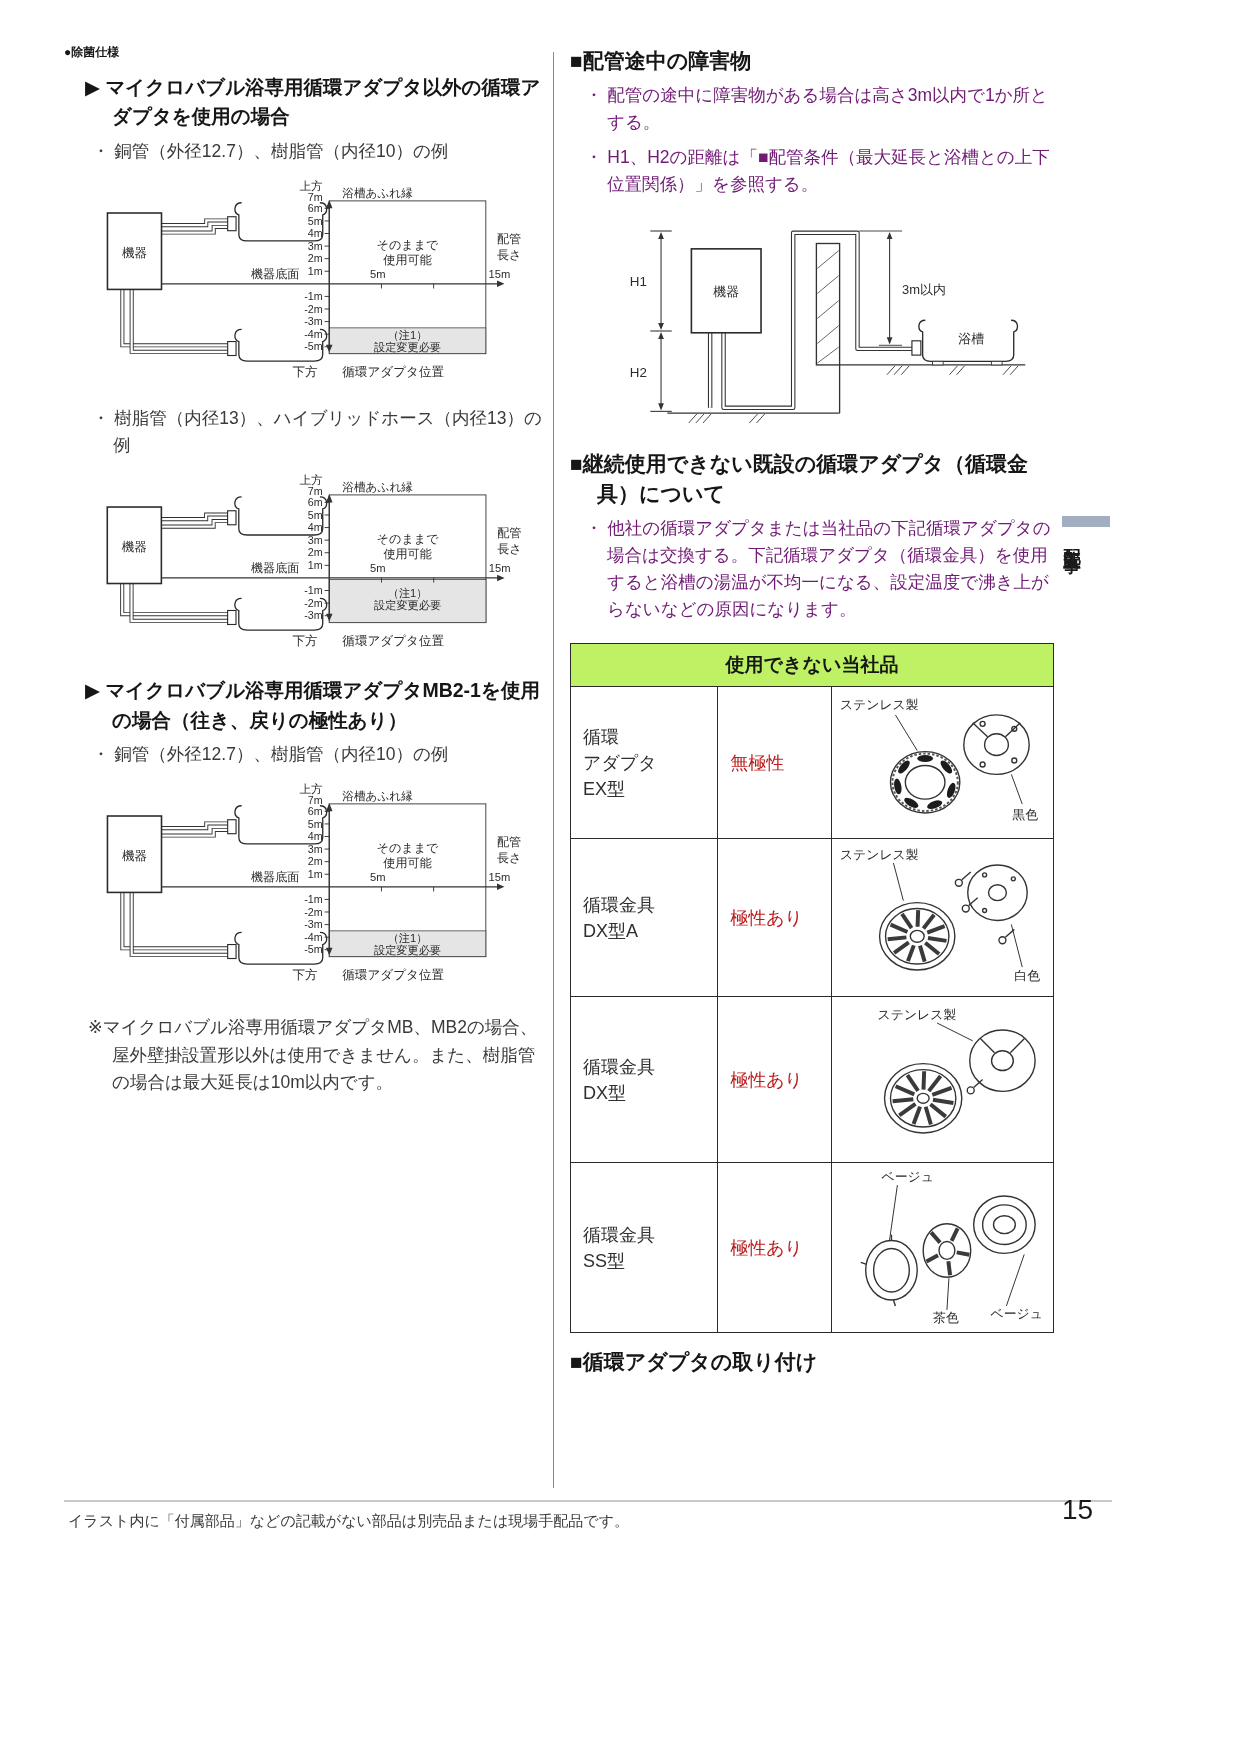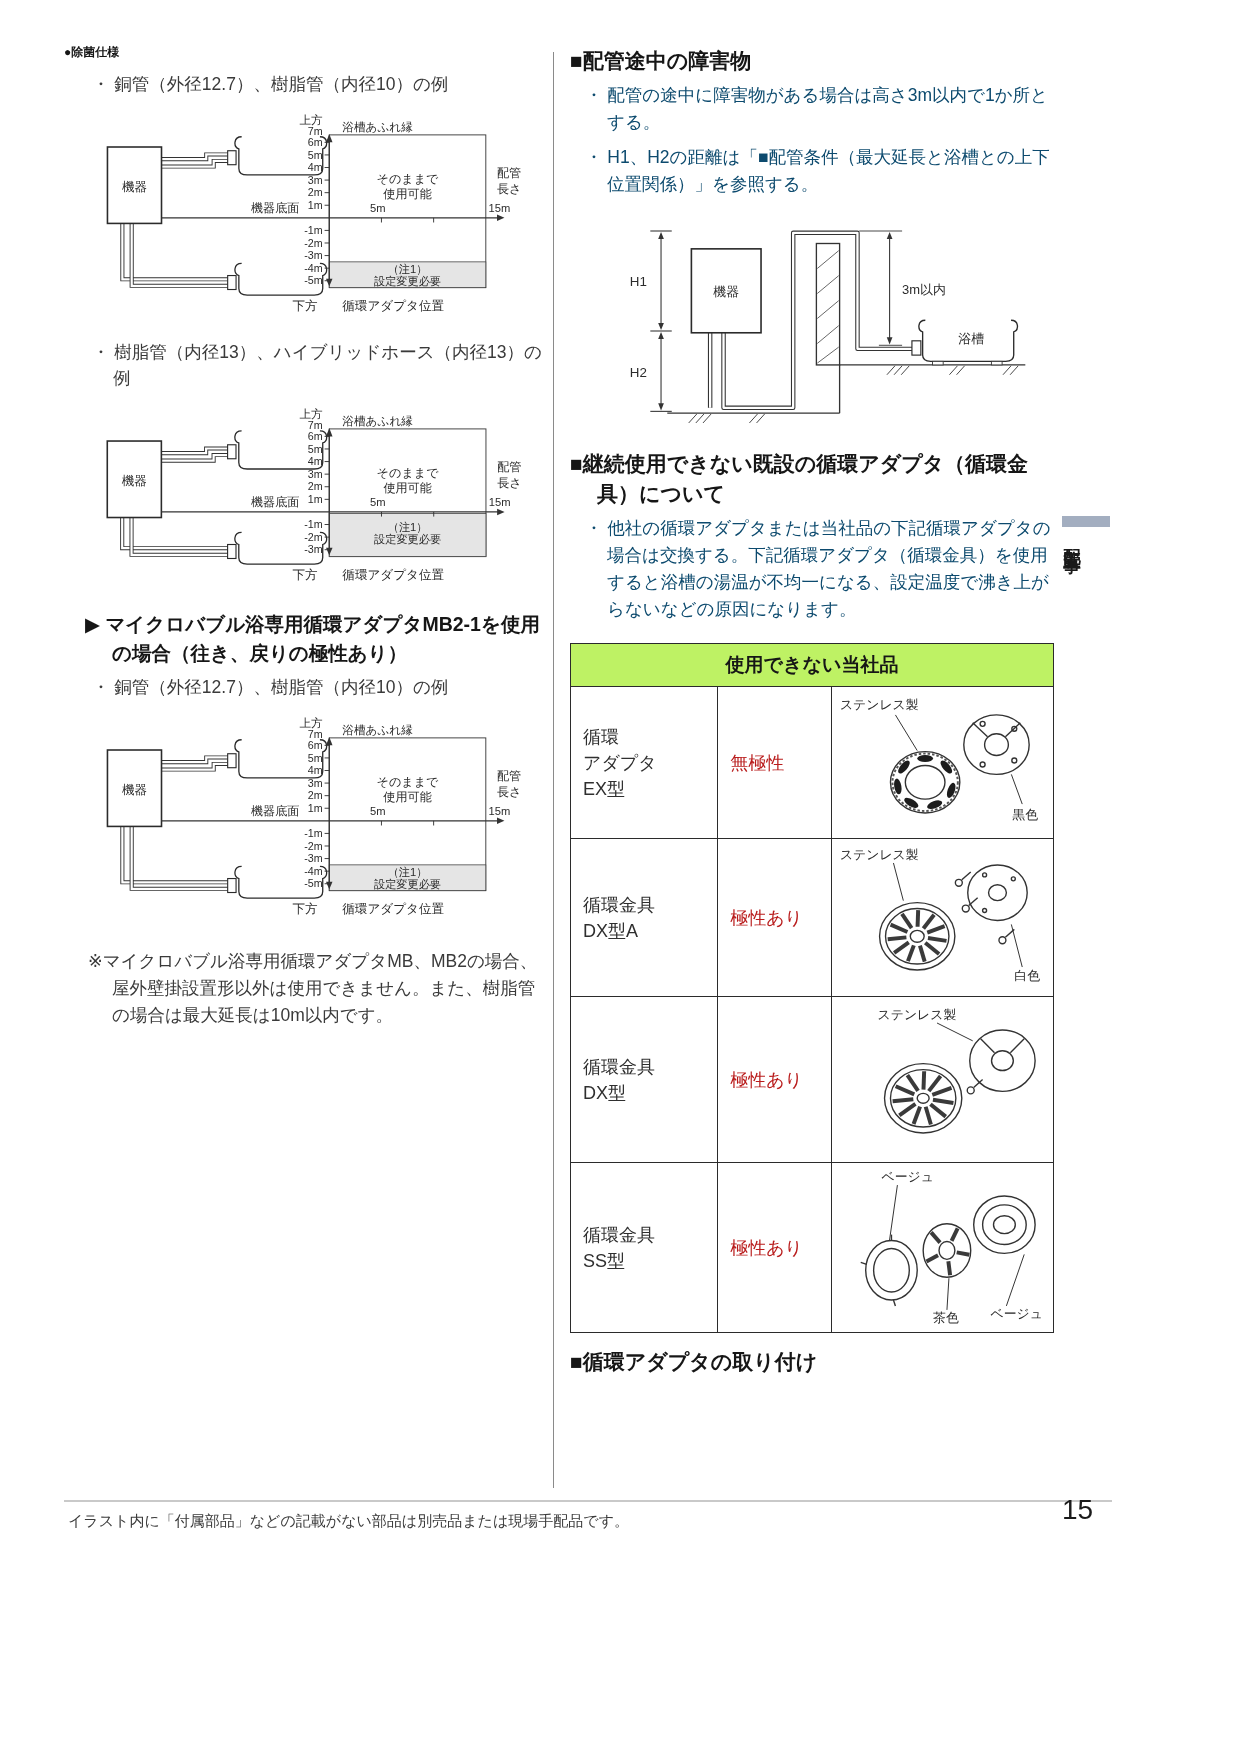"▶ マイクロバブル浴専用循環アダプタ以外の循環アダプタを使用の場合" h3.sub { html: none -> <h3>▶ マイクロバブル浴専用循環アダプタ以外の循環アダプタを使用の場合</h3> }
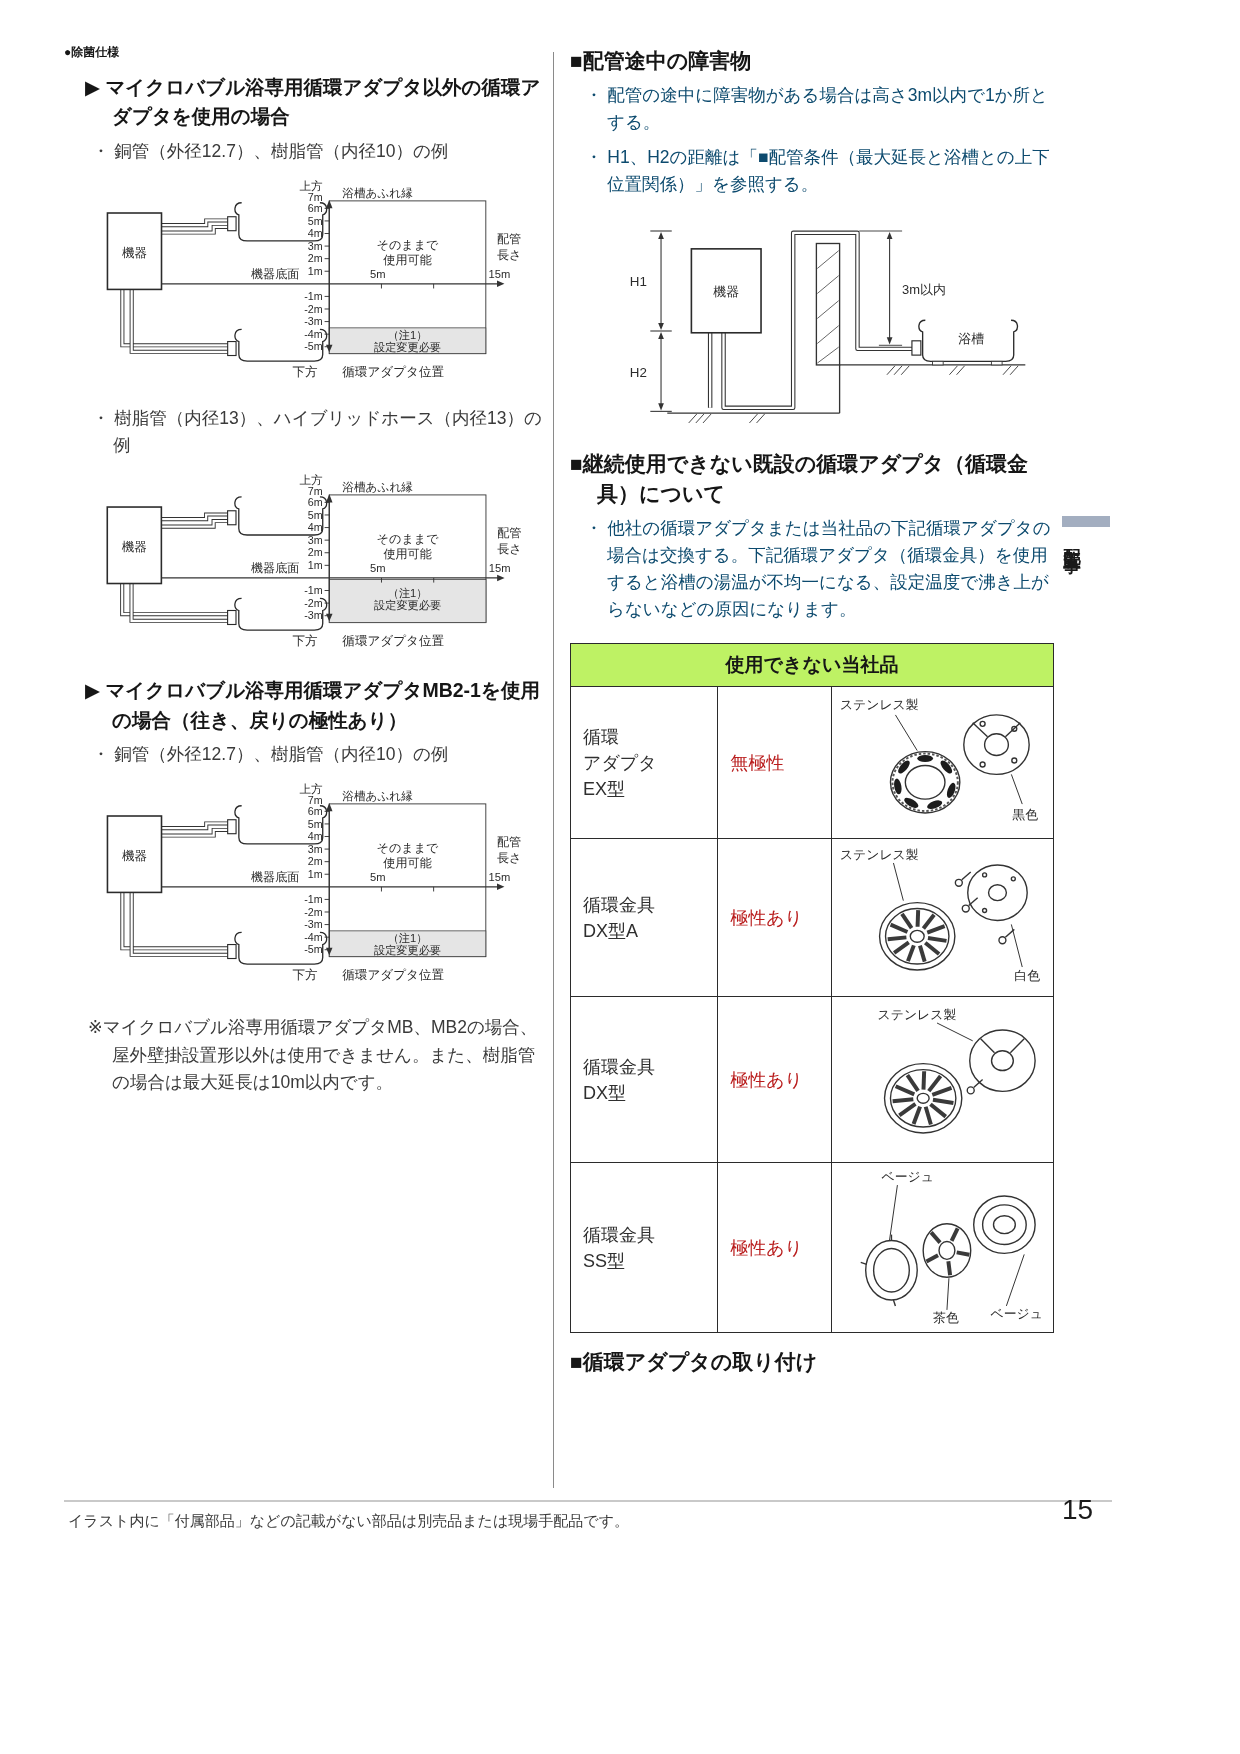"・ 配管の途中に障害物がある場合は高さ3m以内で1か所とする。" .rbullet { color: #0c4a6e -> #701a75 }
